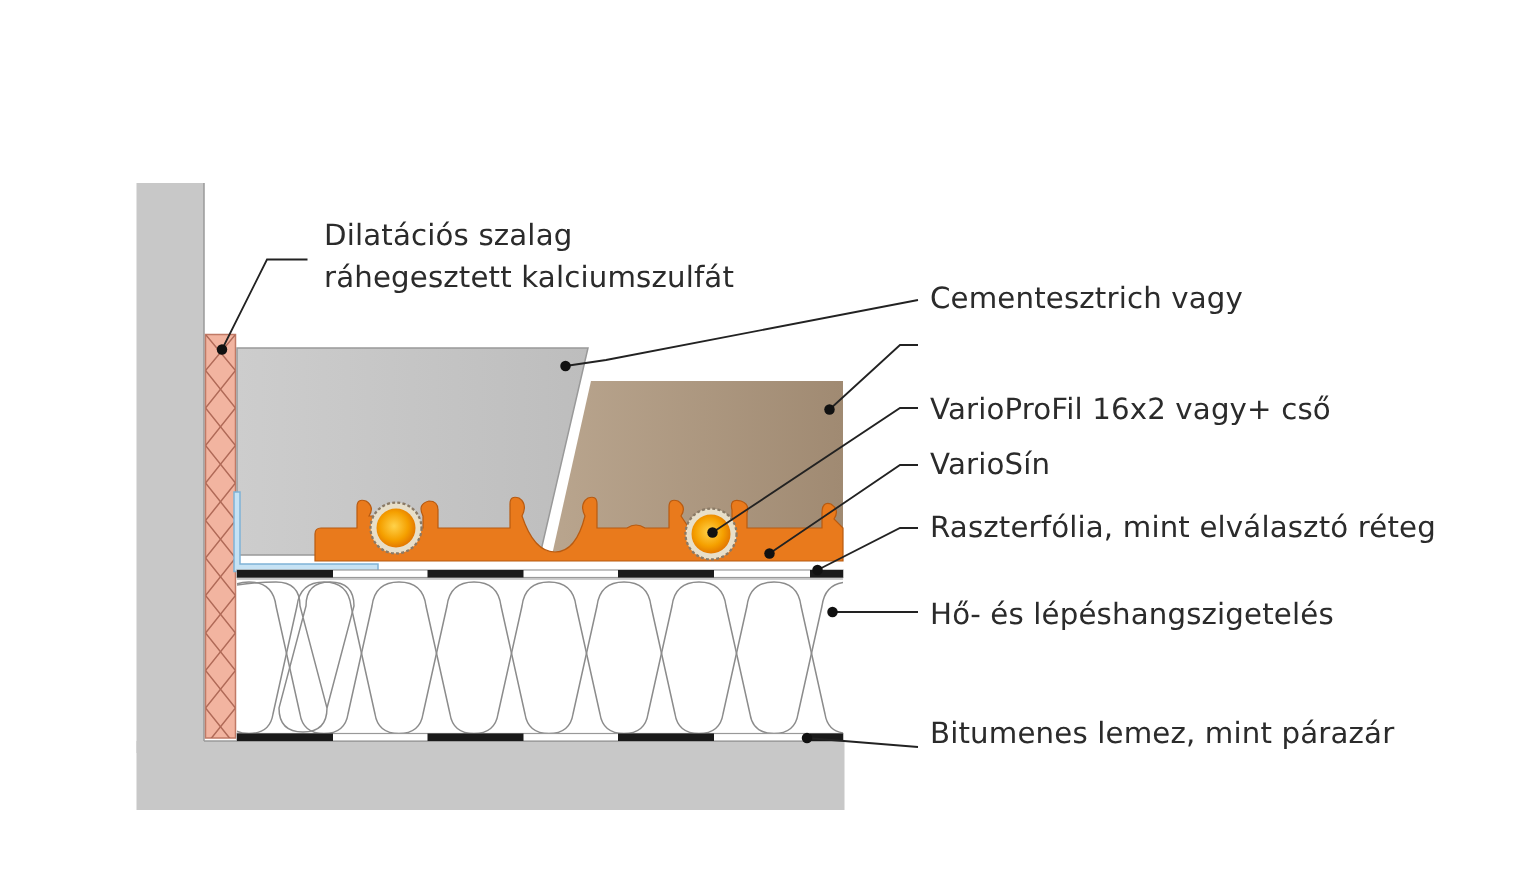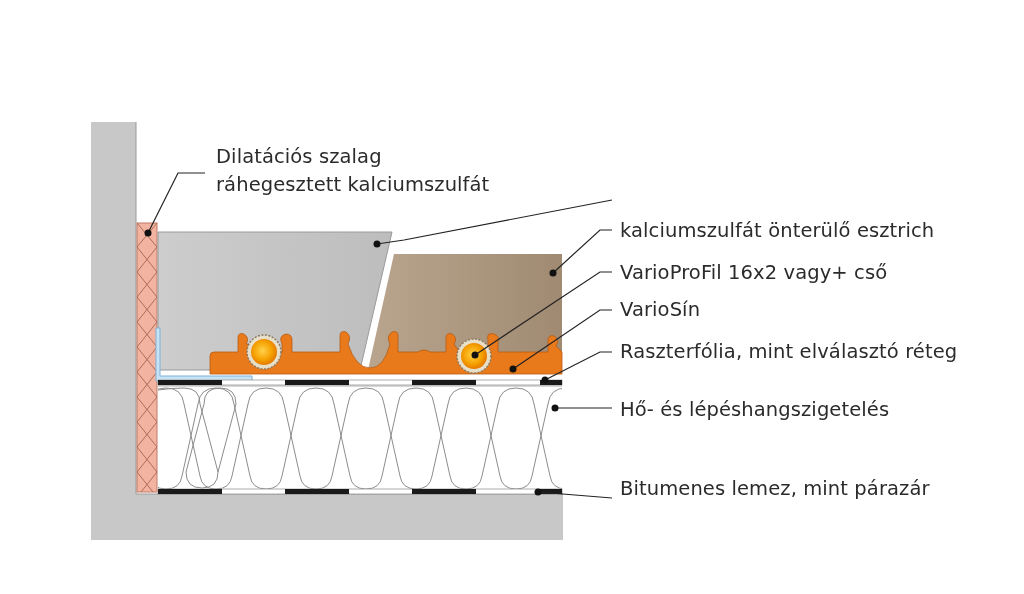"Cementesztrich vagy" div.label { html: none -> <div>Cementesztrich vagy</div> }
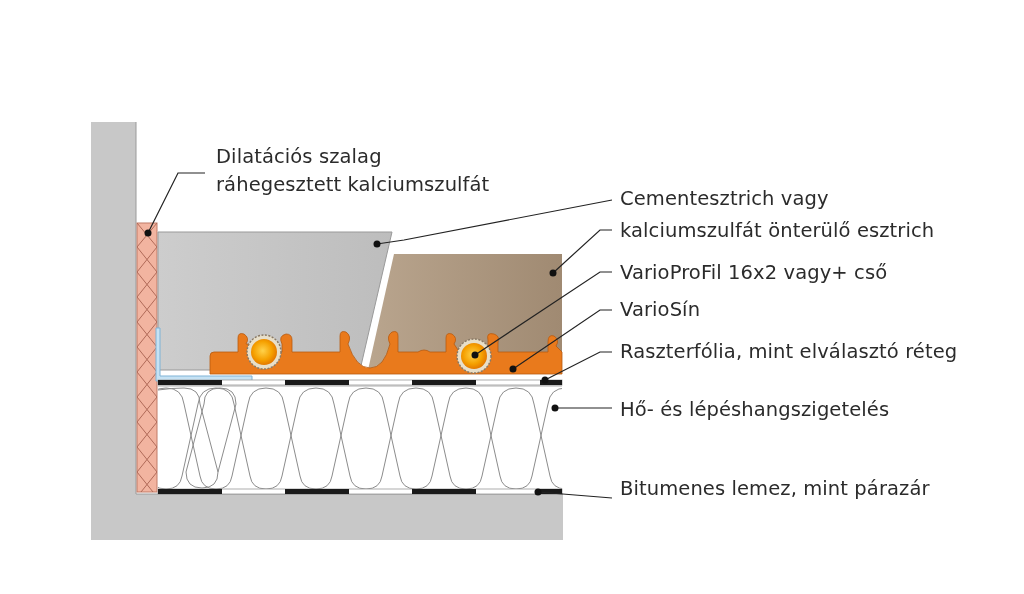"kalciumszulfát önterülő esztrich" div.label { html: <div>kalciumszulfát önterülő esztrich</div> -> none }
